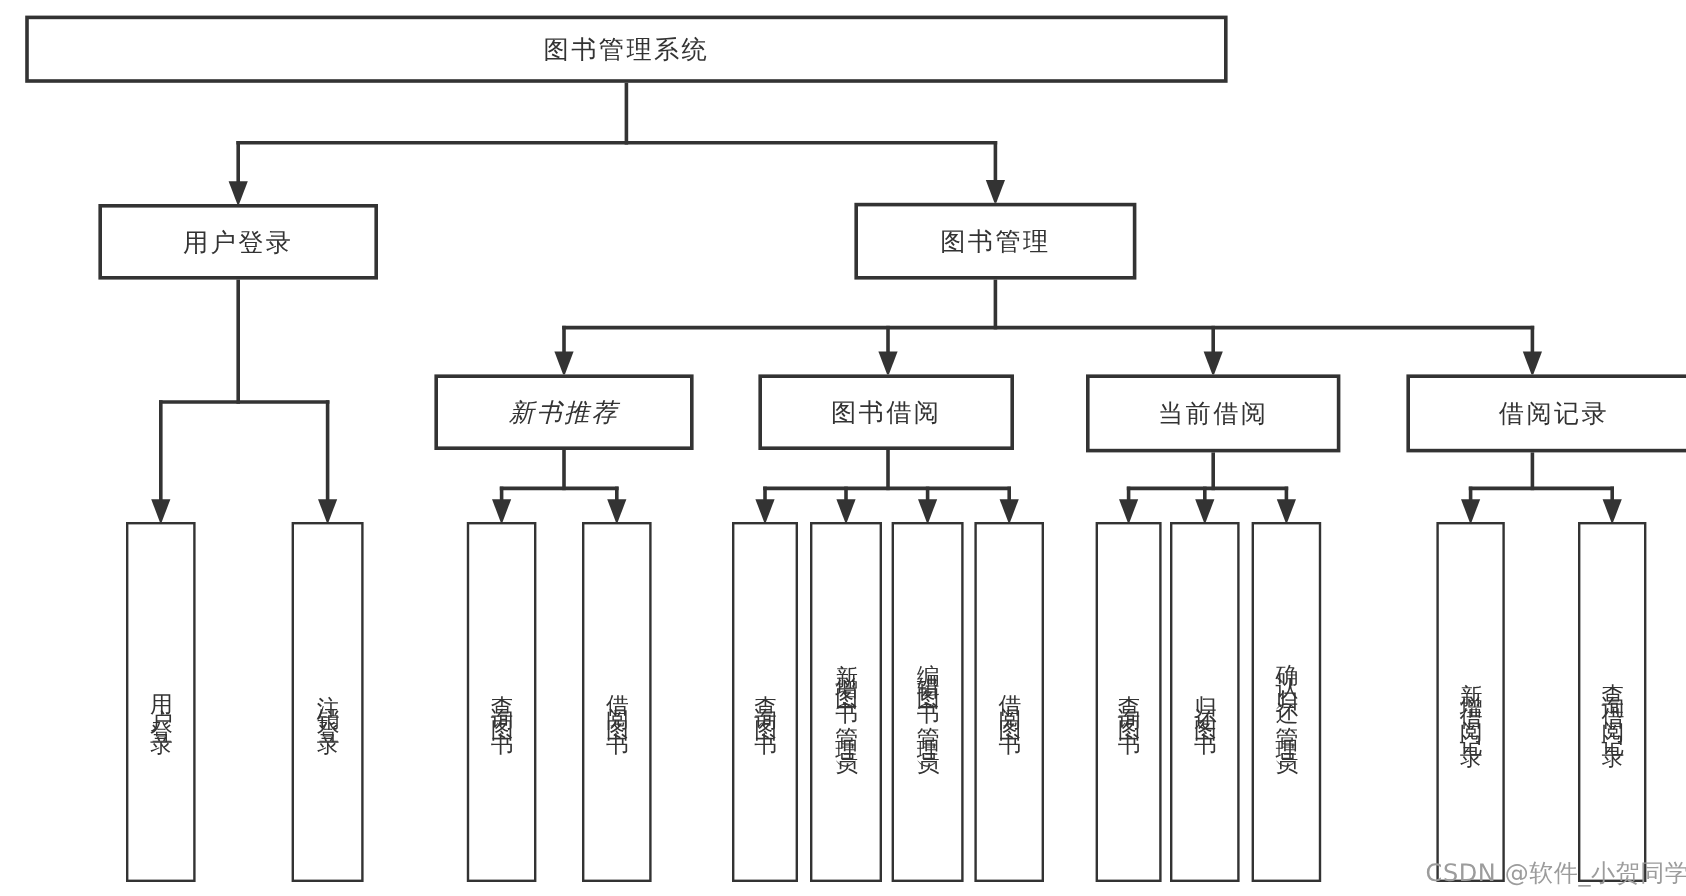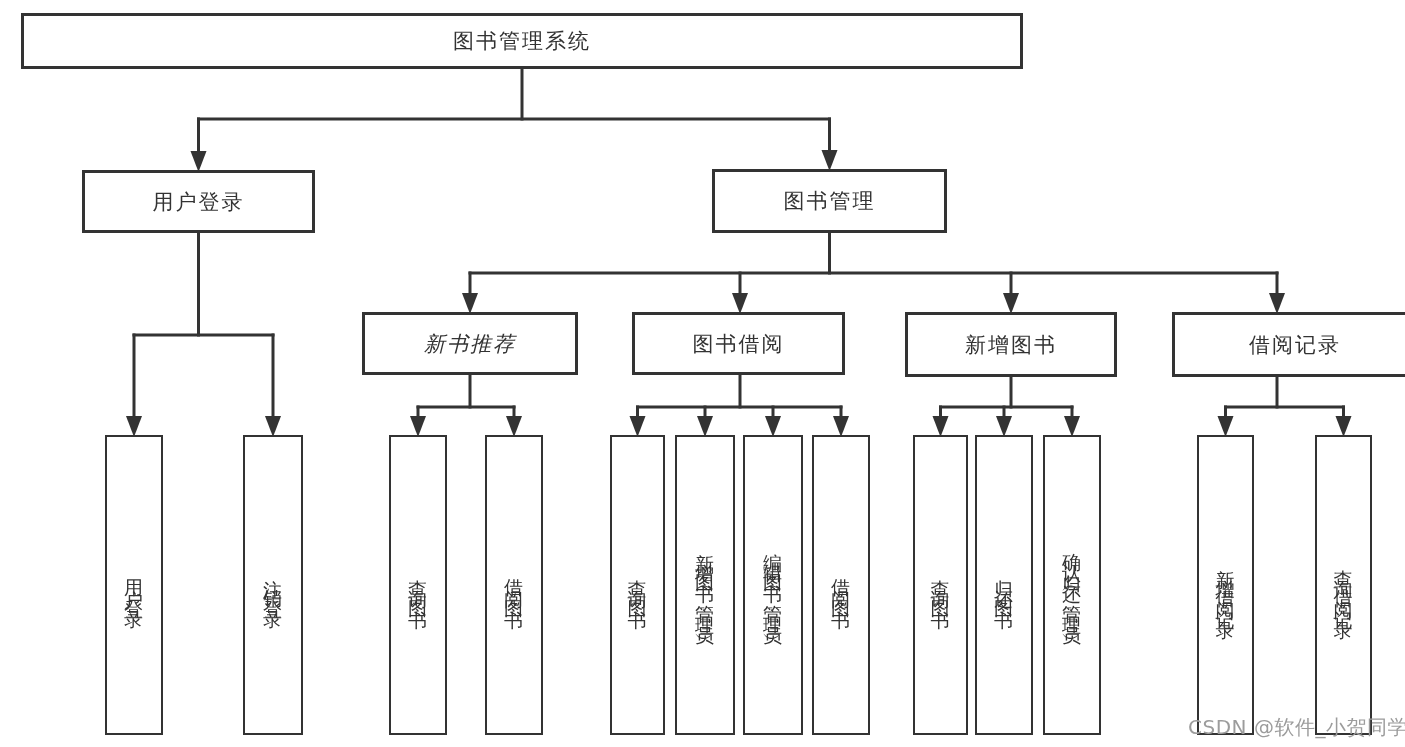"新增图书" span { text: 新增图书 -> 当前借阅 }
